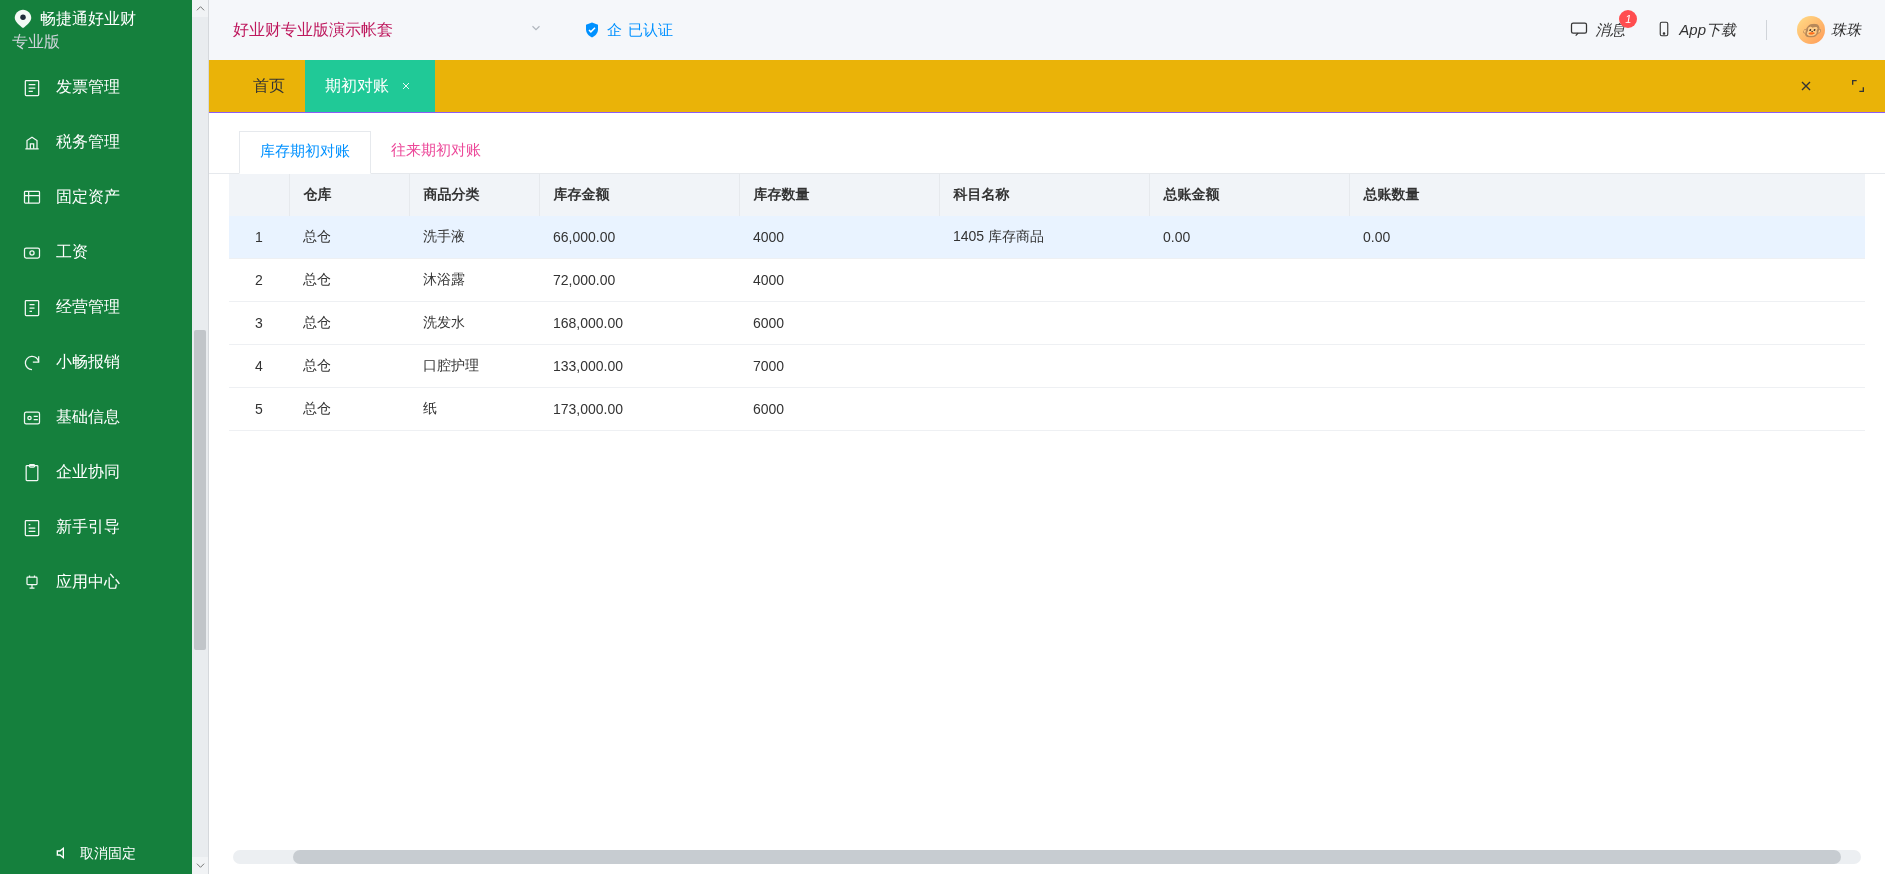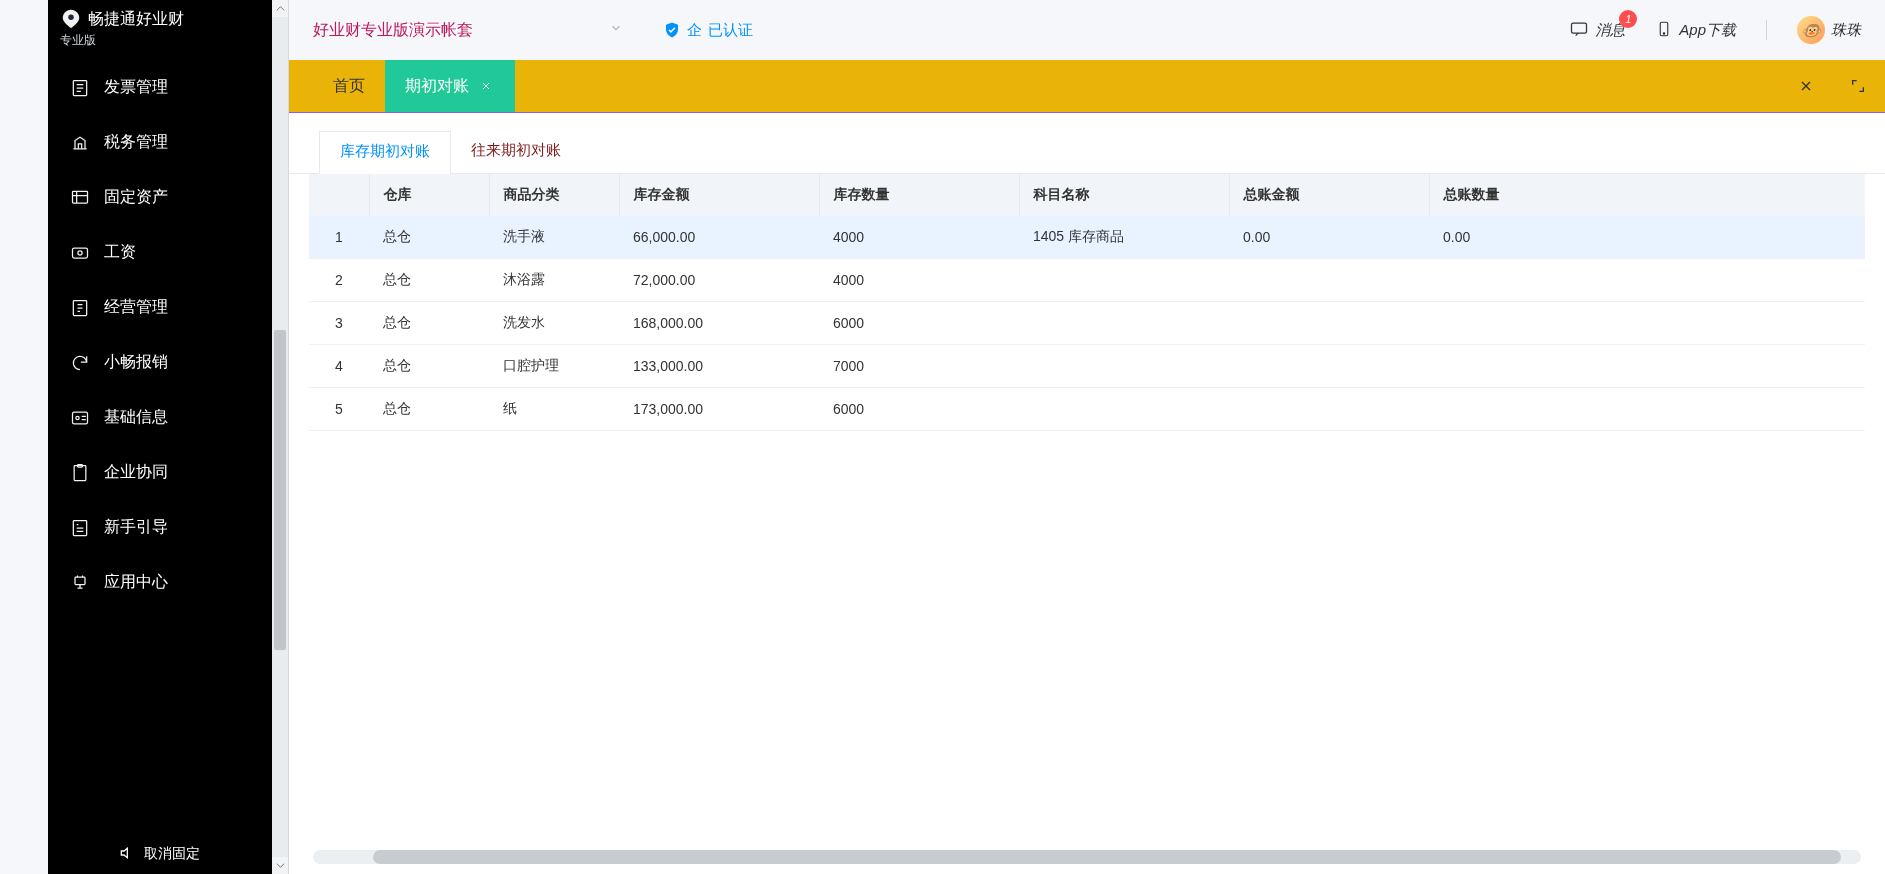"畅捷通好业财" .sidebar { background: #000000 -> #15803d; margin-left: 48px -> none; width: 224px -> 192px }
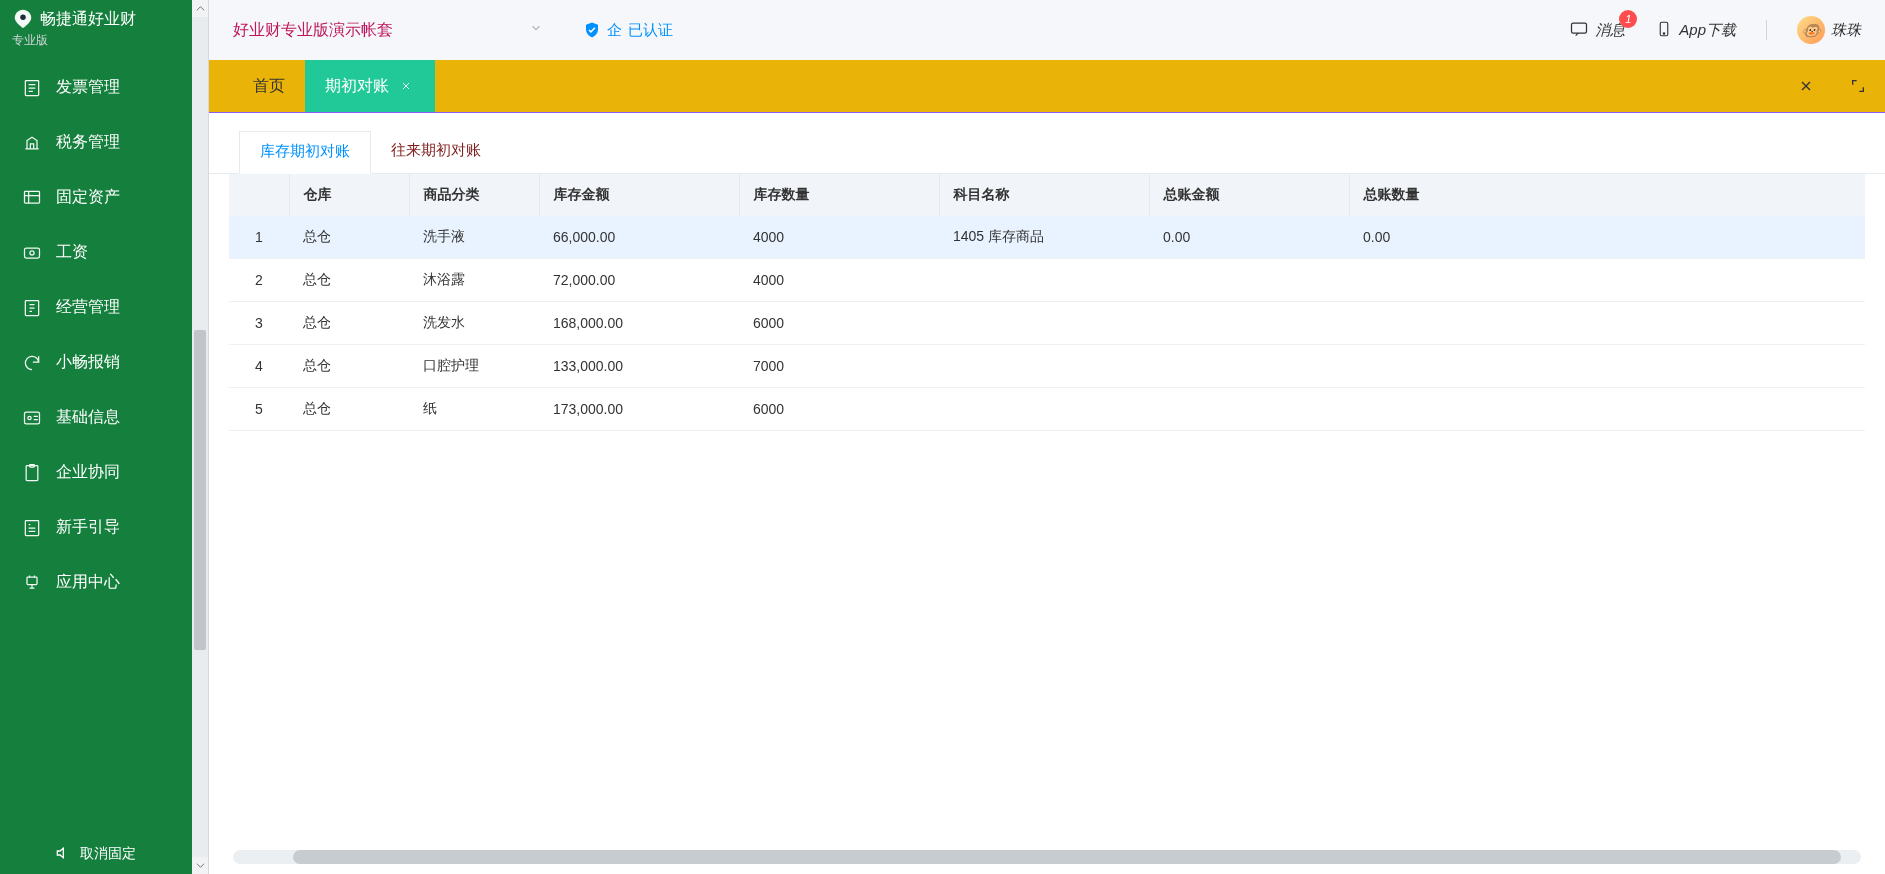"专业版" .edition { font-size: 12px -> 16px }
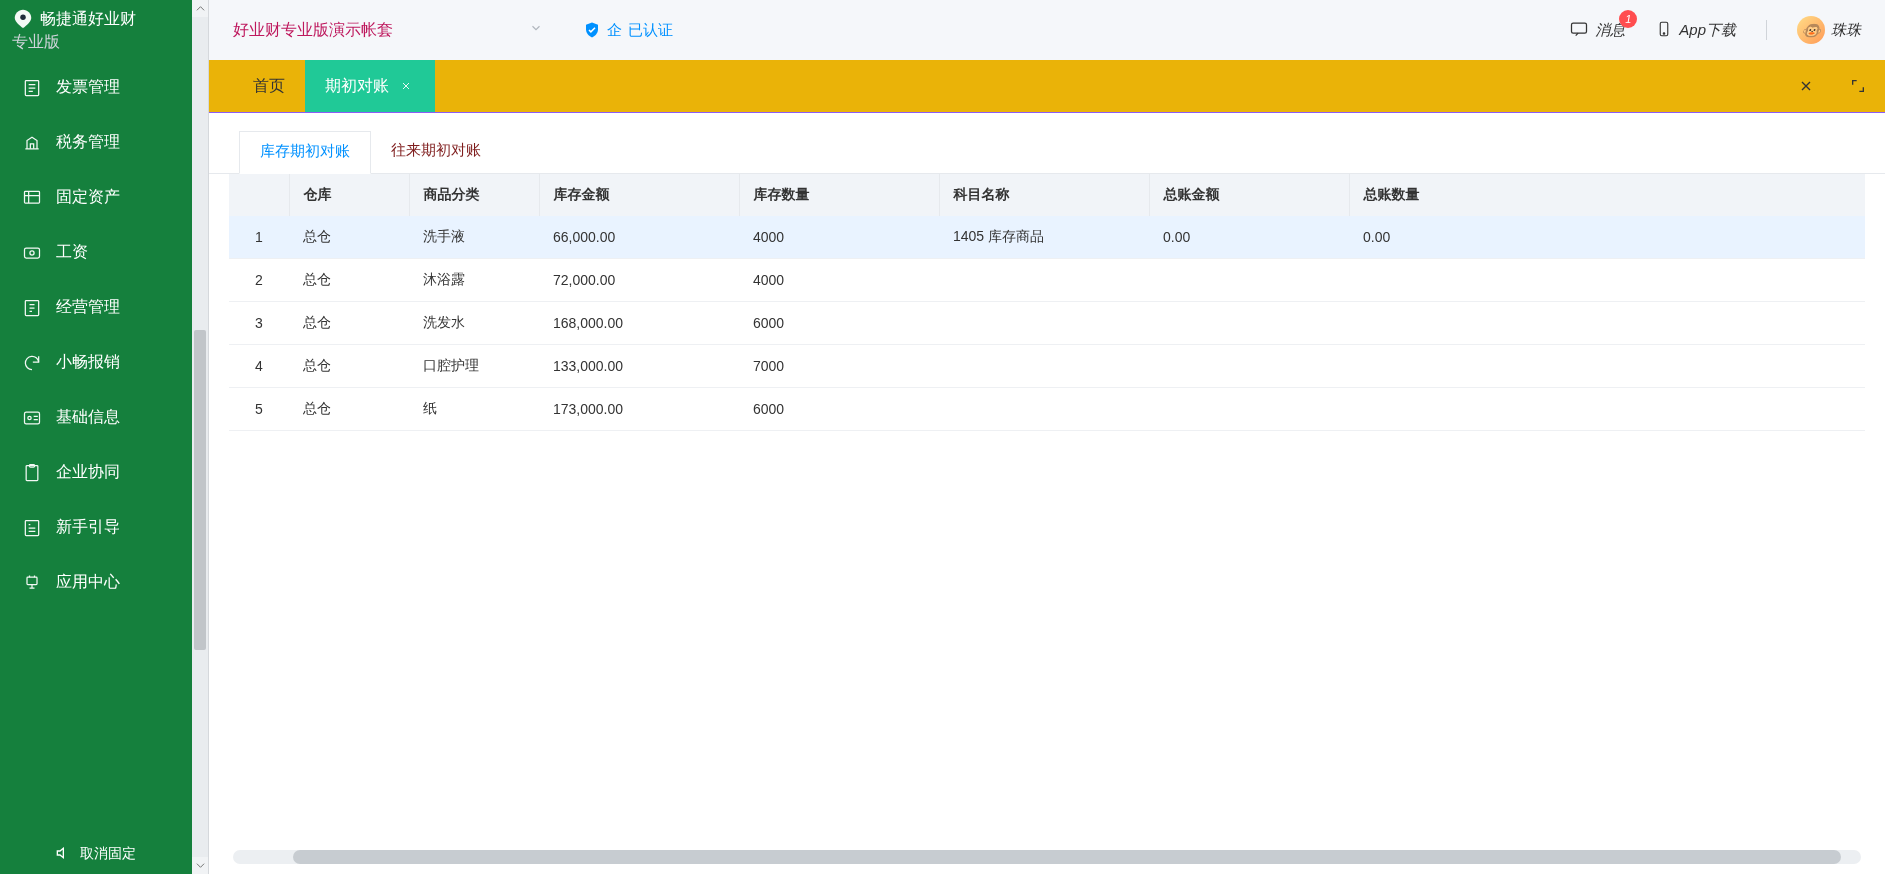"往来期初对账" .subtab { color: #7f1d1d -> #ec4899 }
